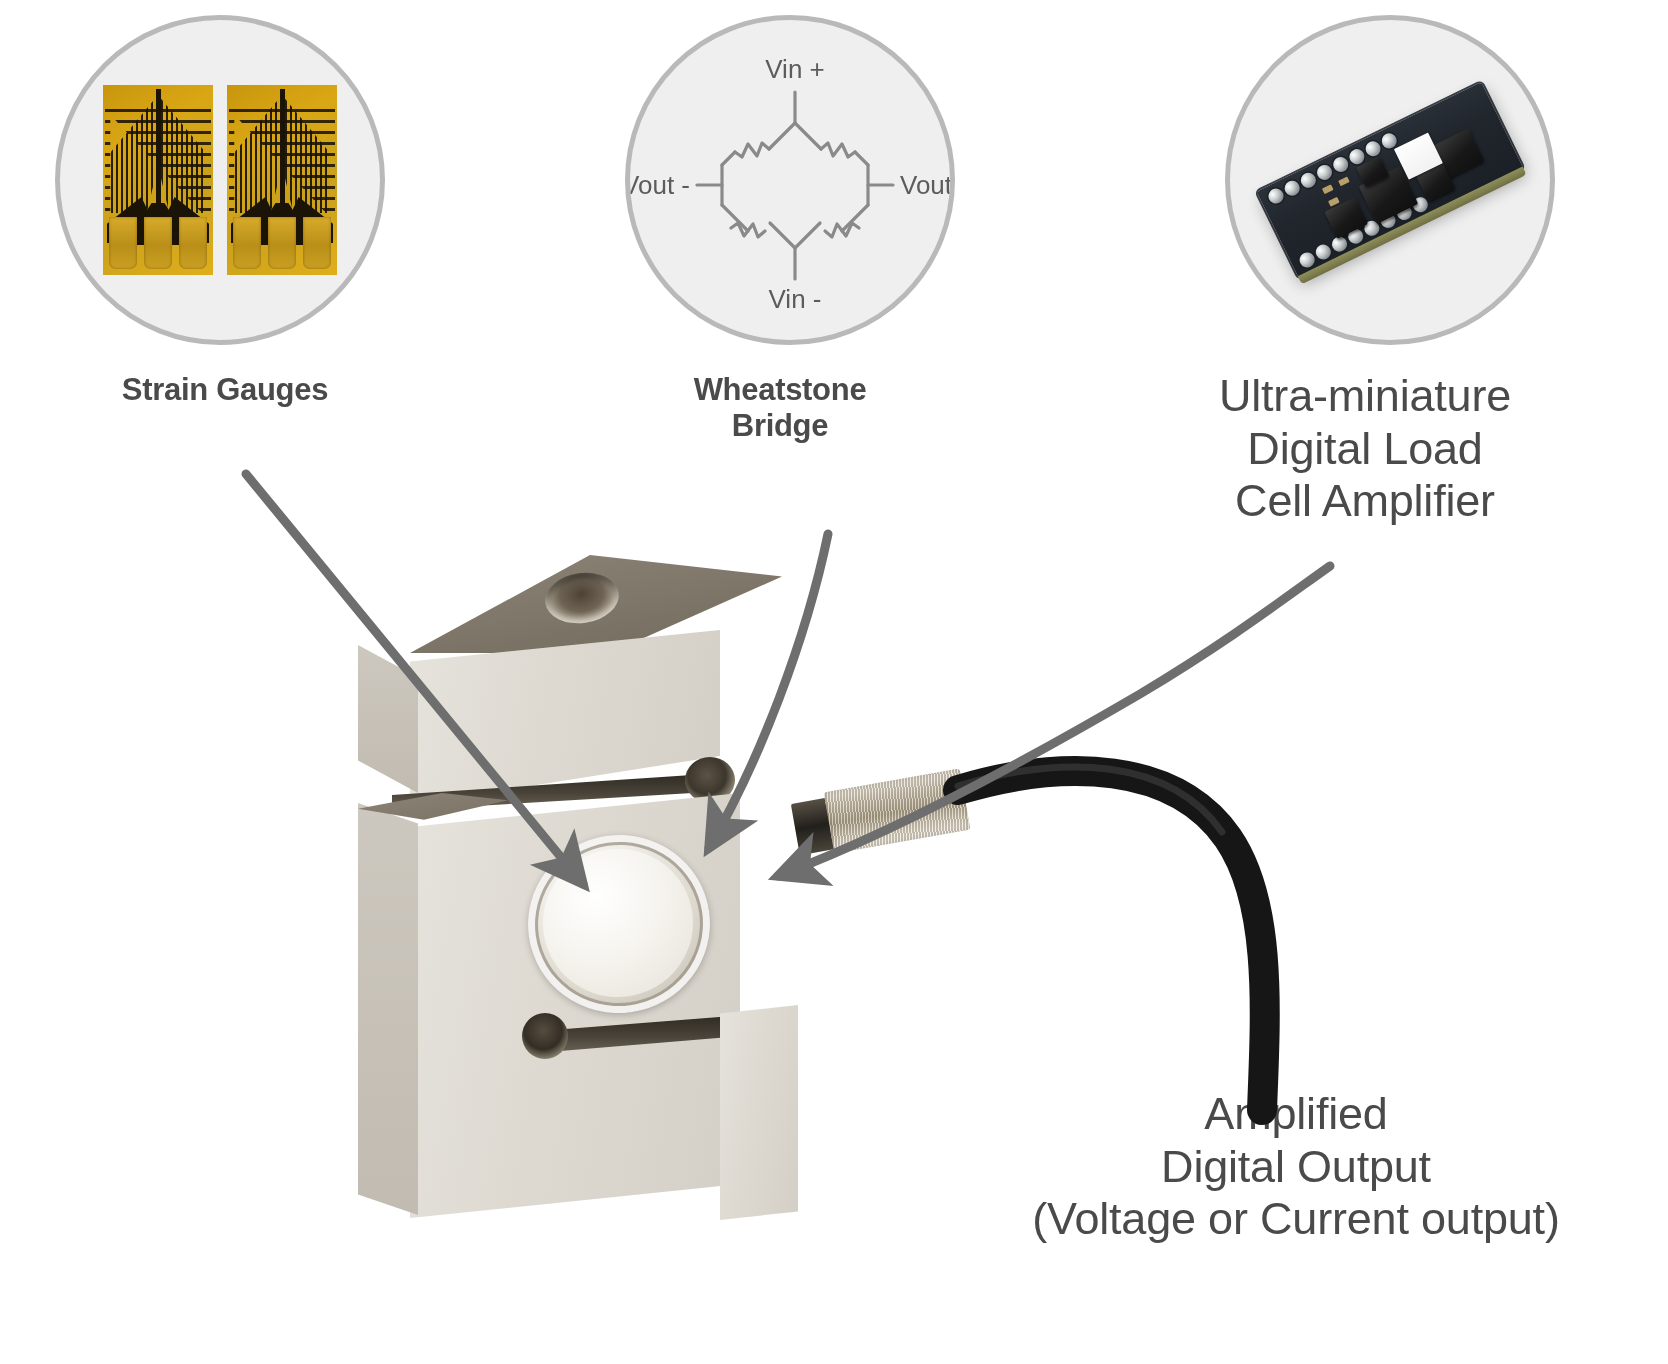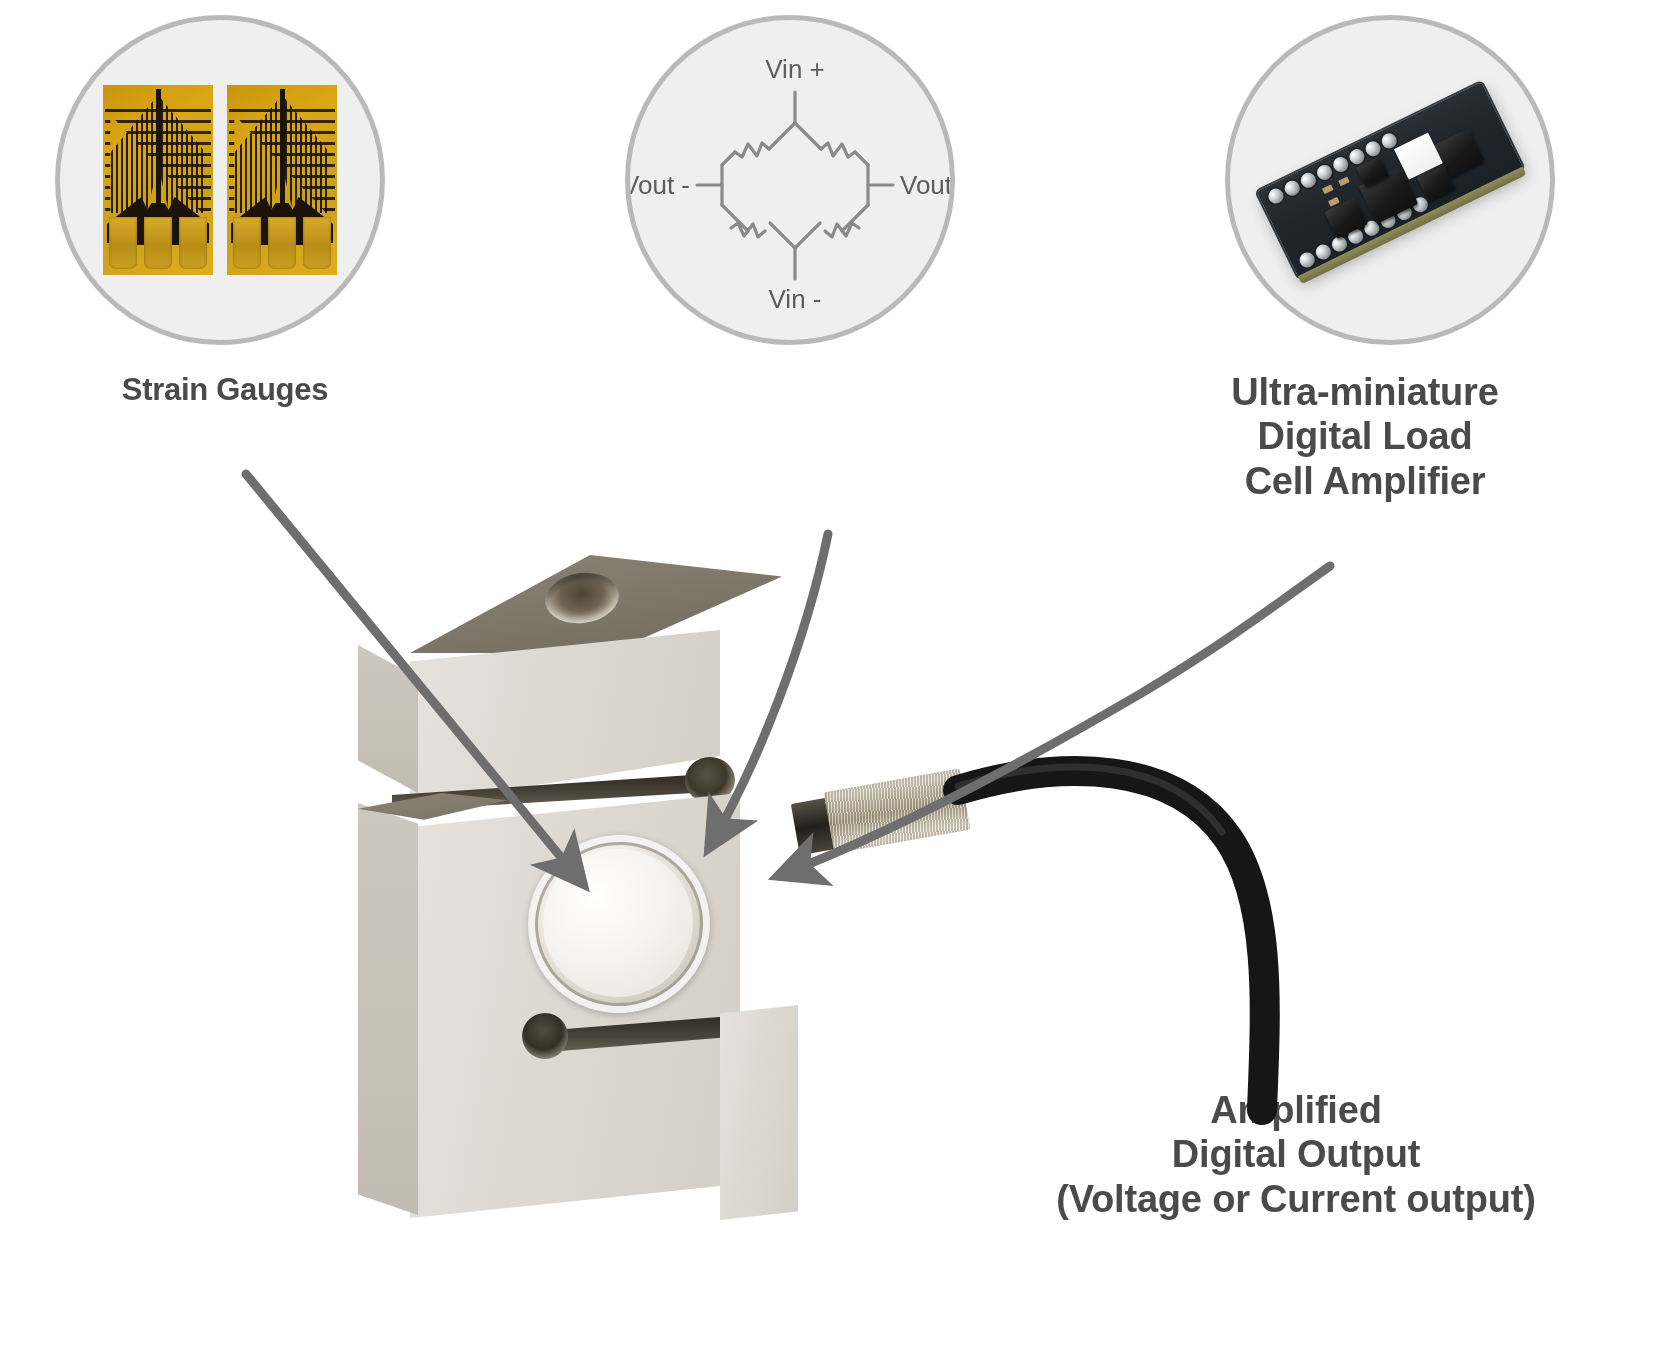"Wheatstone" div.label { html: none -> <div>Wheatstone Bridge</div> }
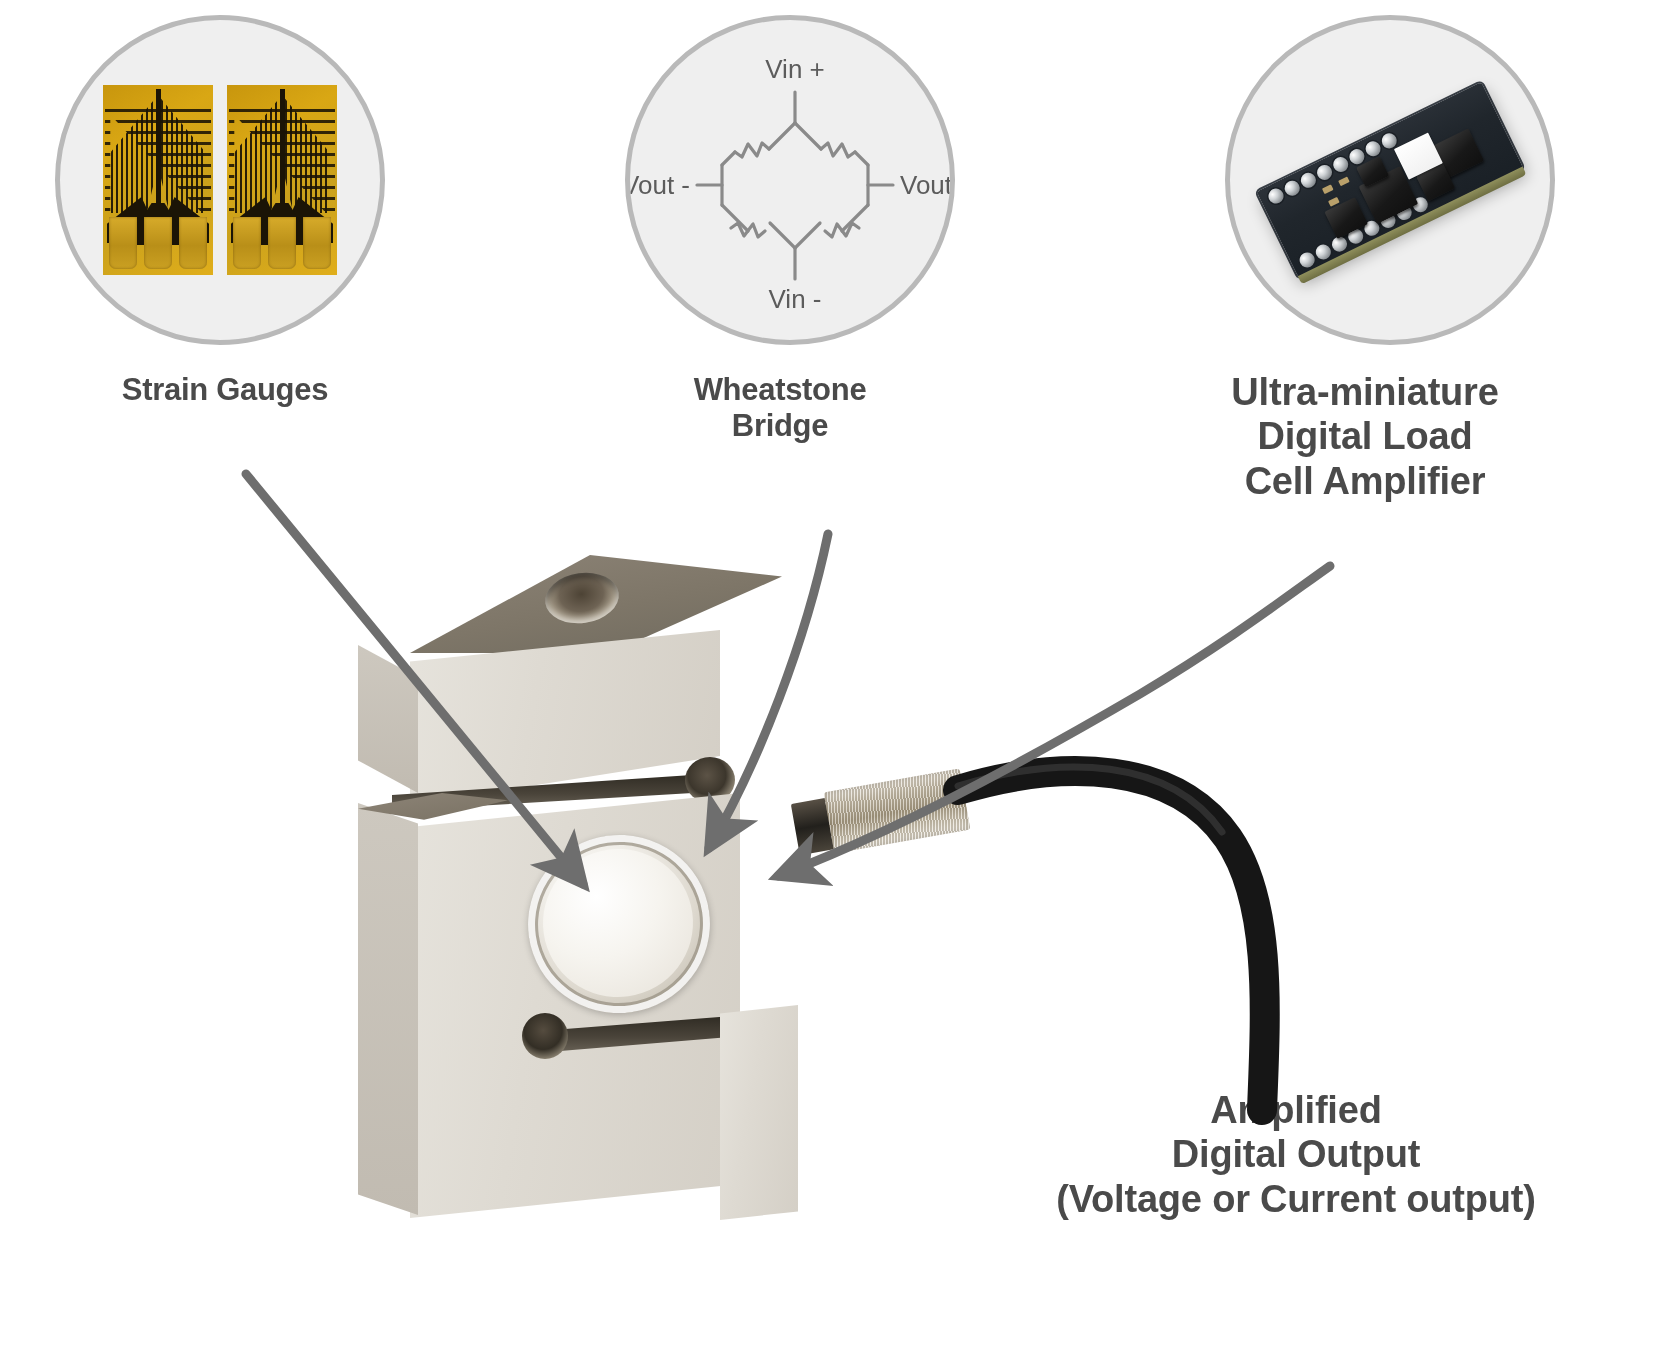"Ultra-miniature" .label.medium { font-size: 38px -> 45px; font-weight: 700 -> 400 }
